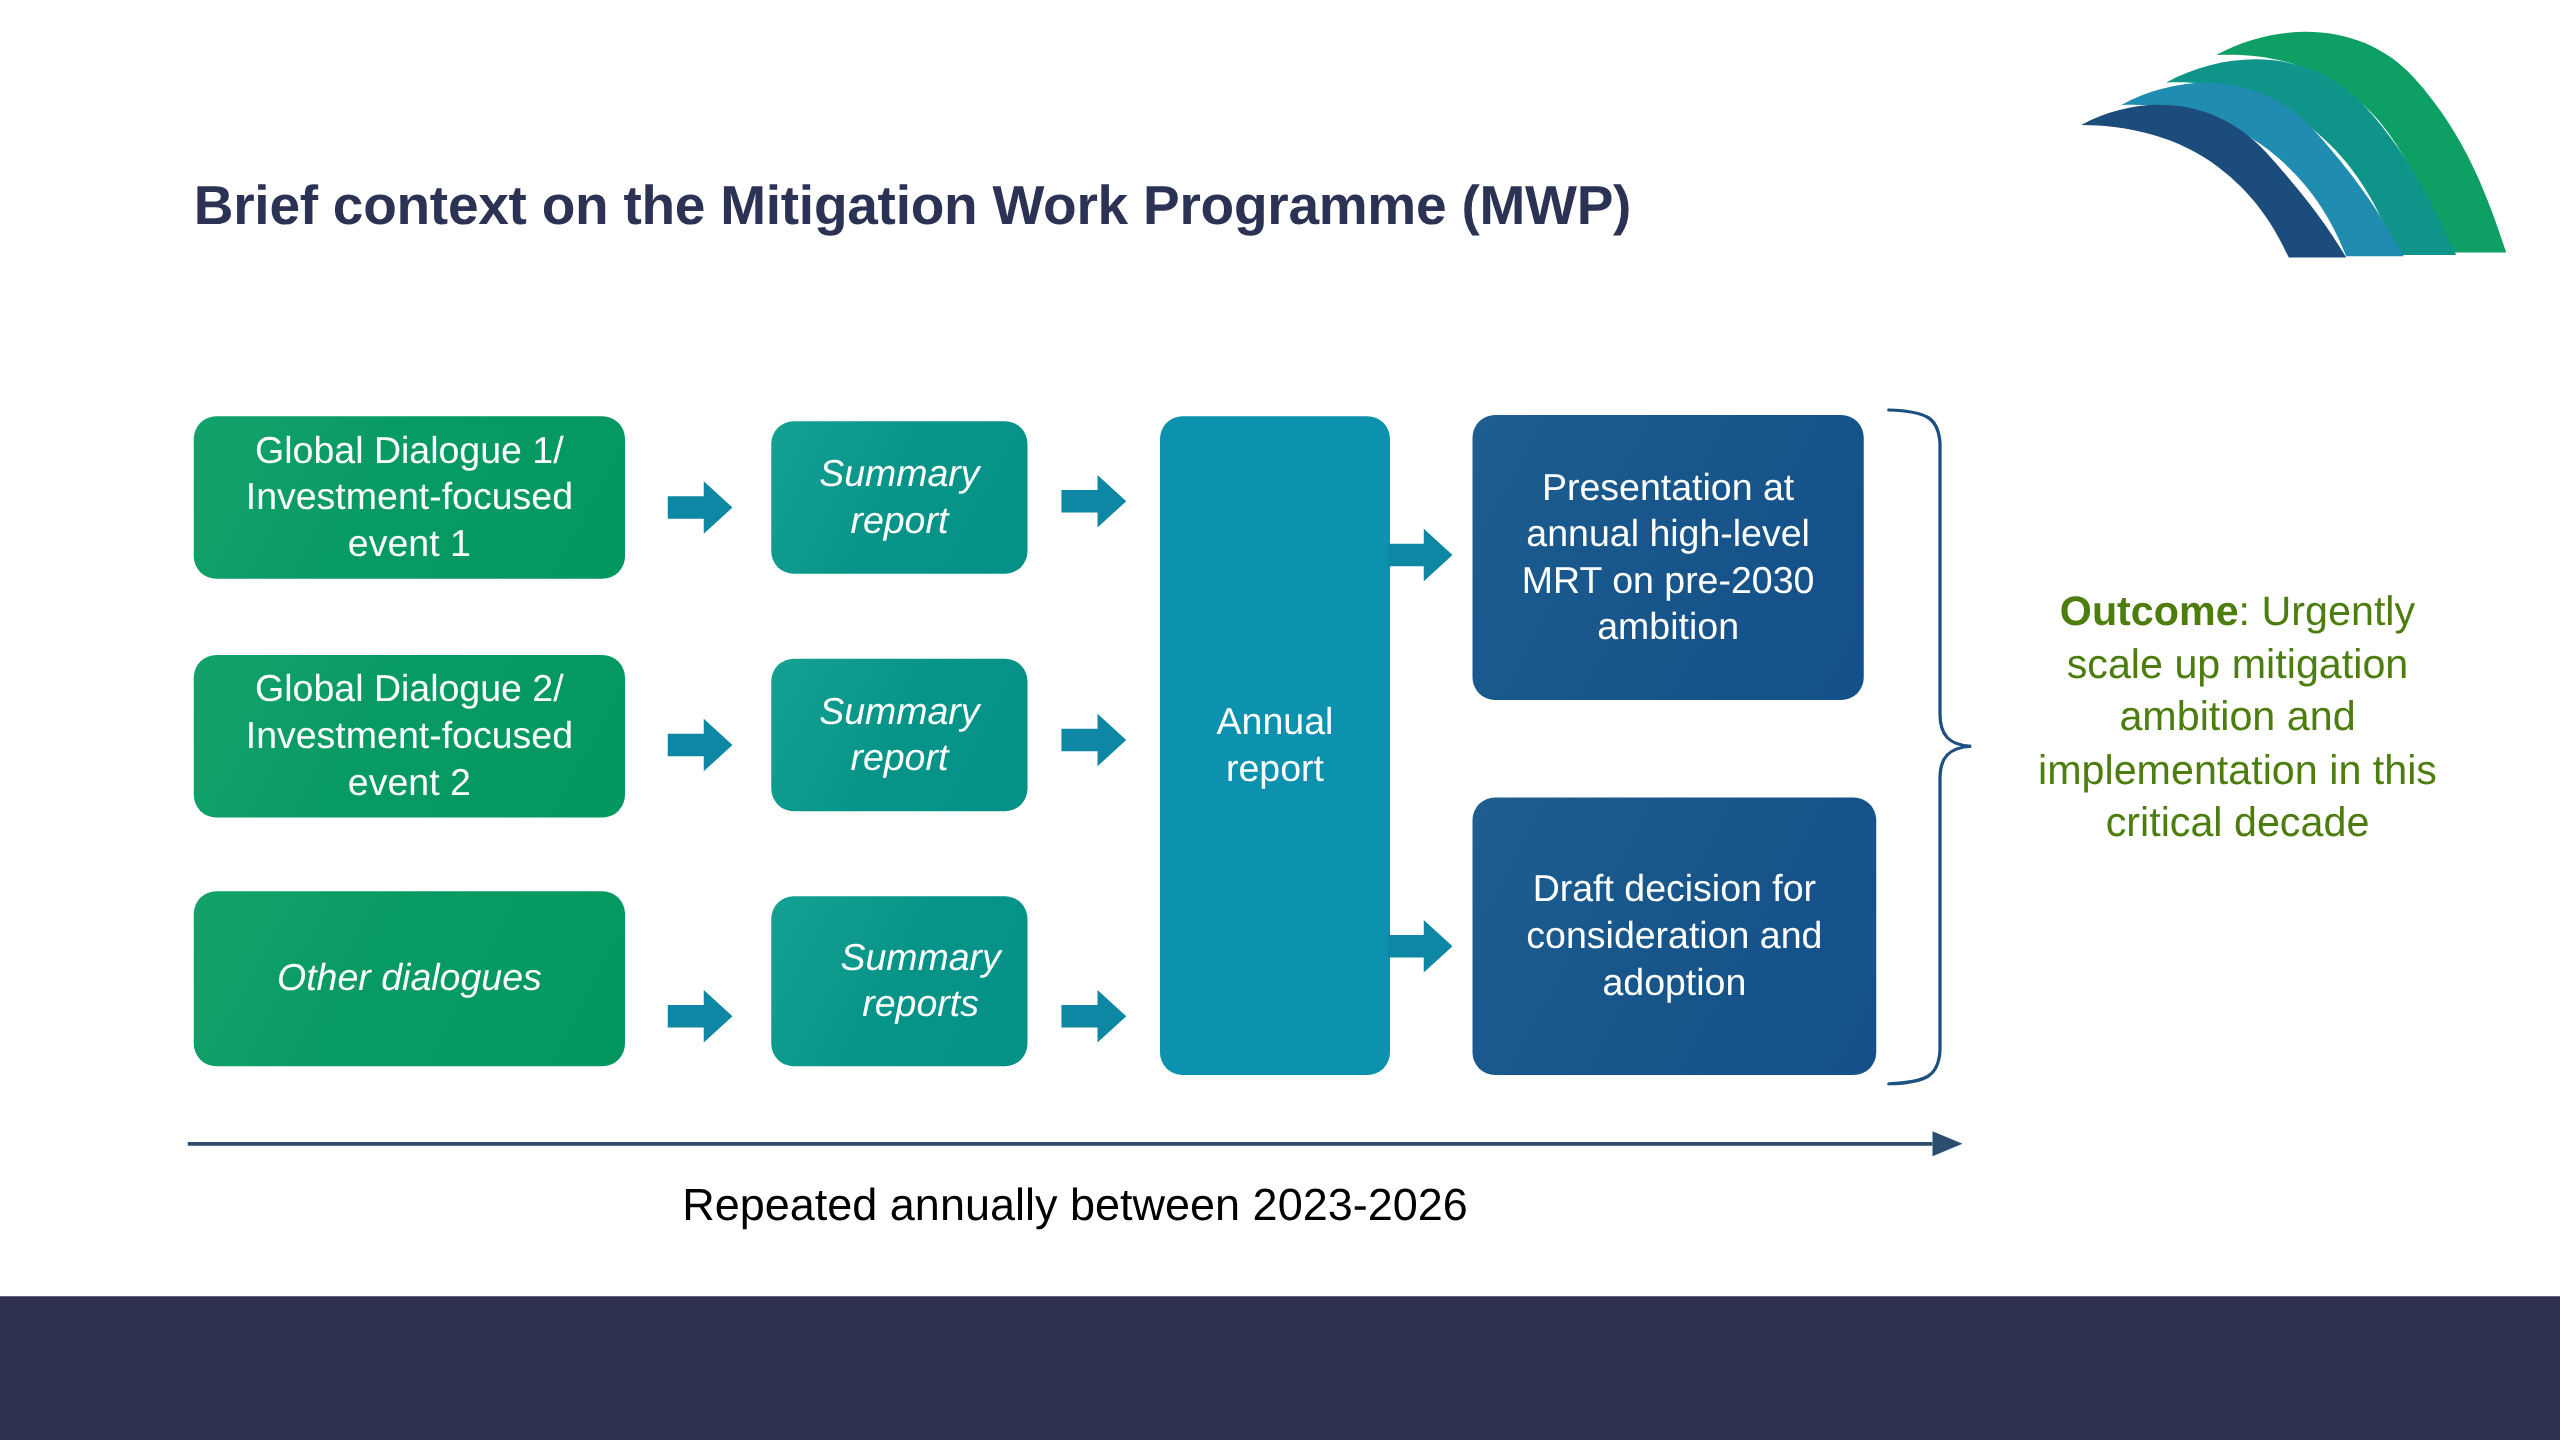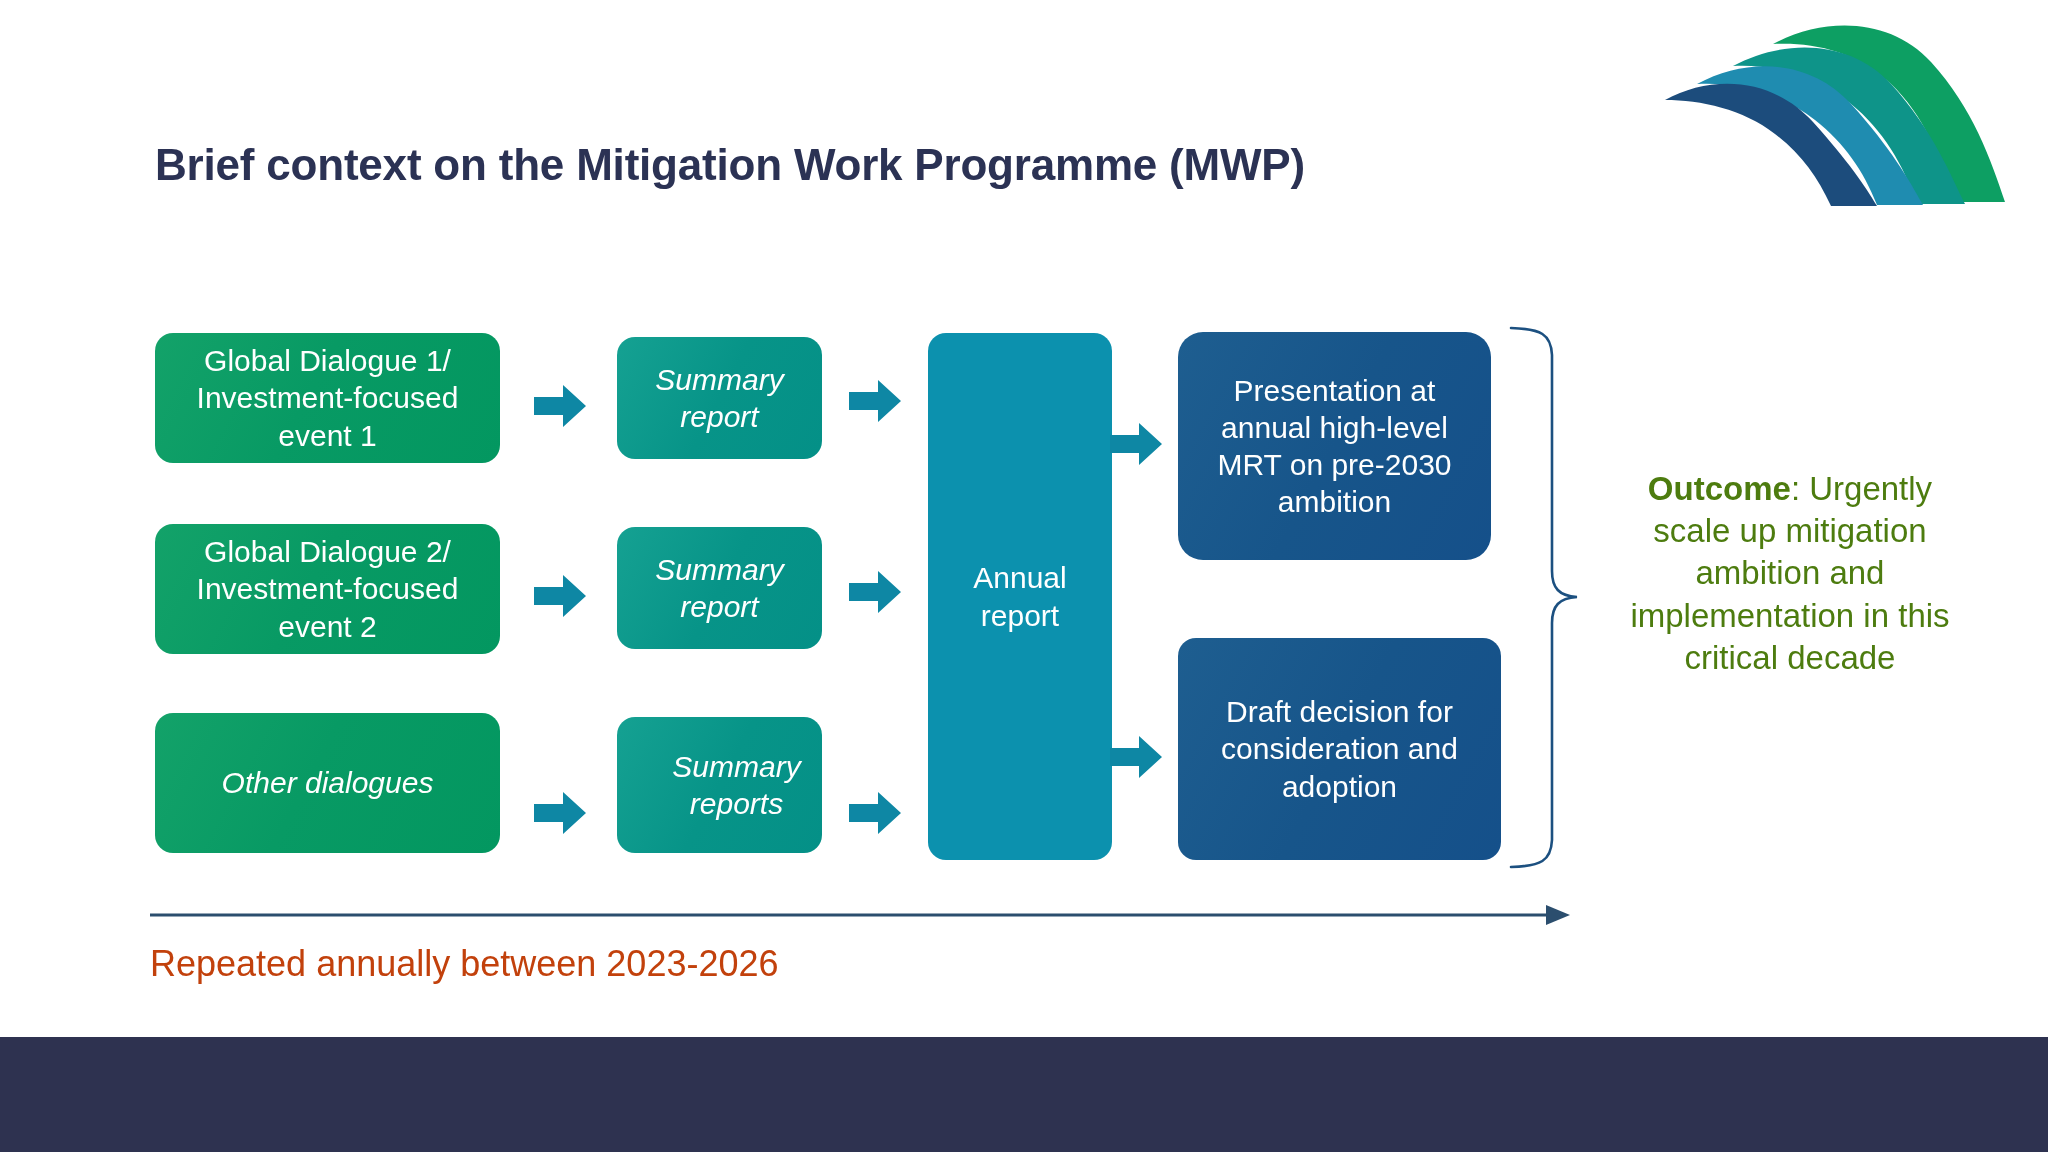"Presentation at annual high-level MRT" #node-mrt { border-radius: 25px -> none }
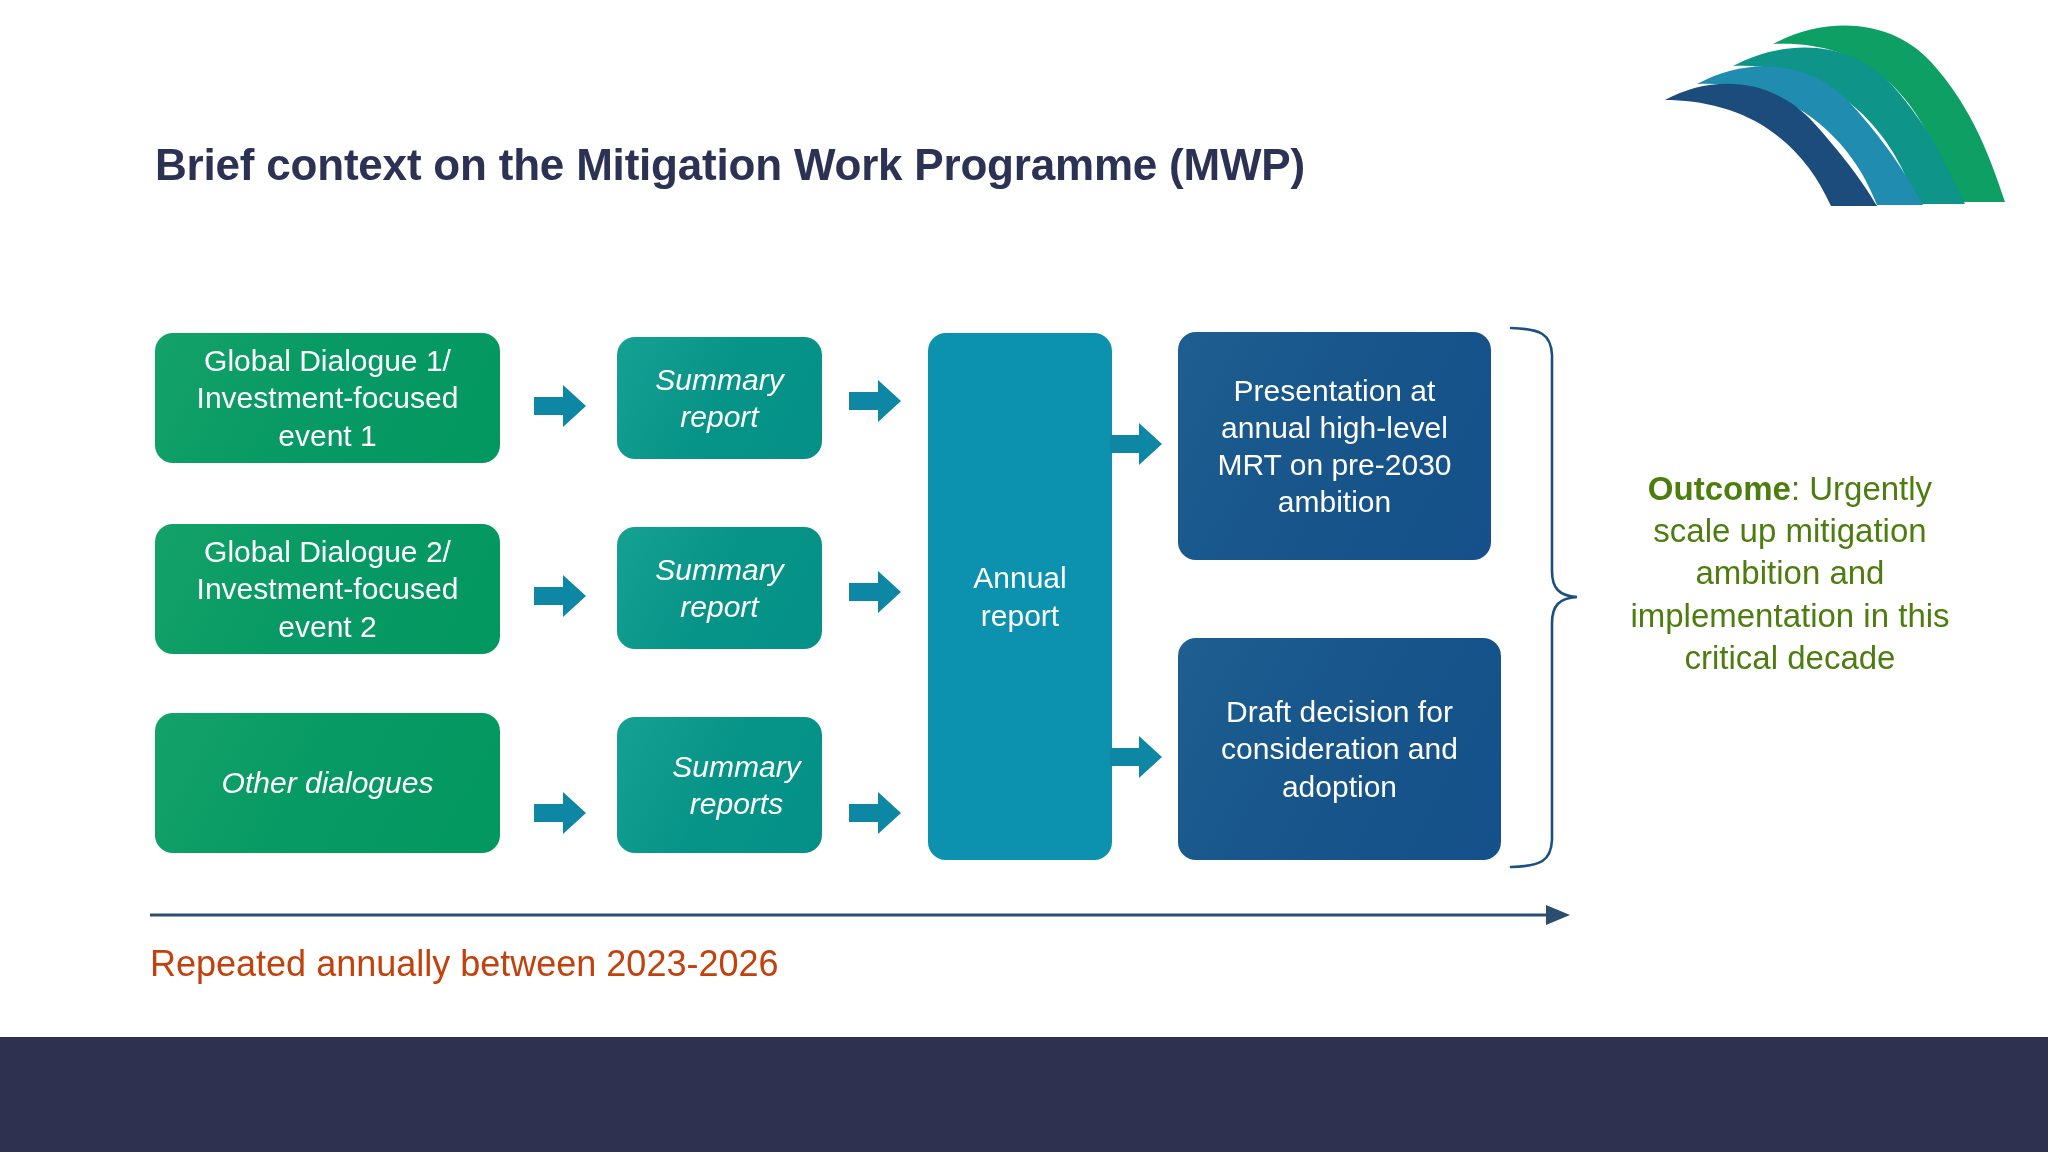"Repeated annually between 2023-2026" #timeline-caption { color: #c2410c -> #000000; text-align: none -> center }
